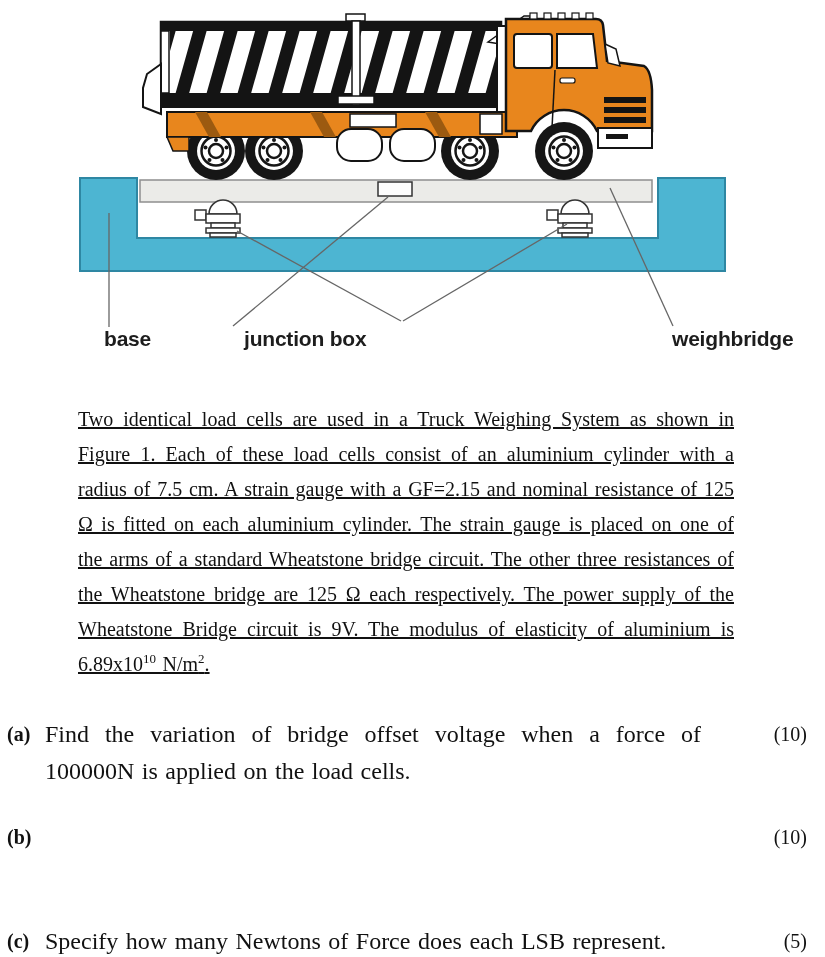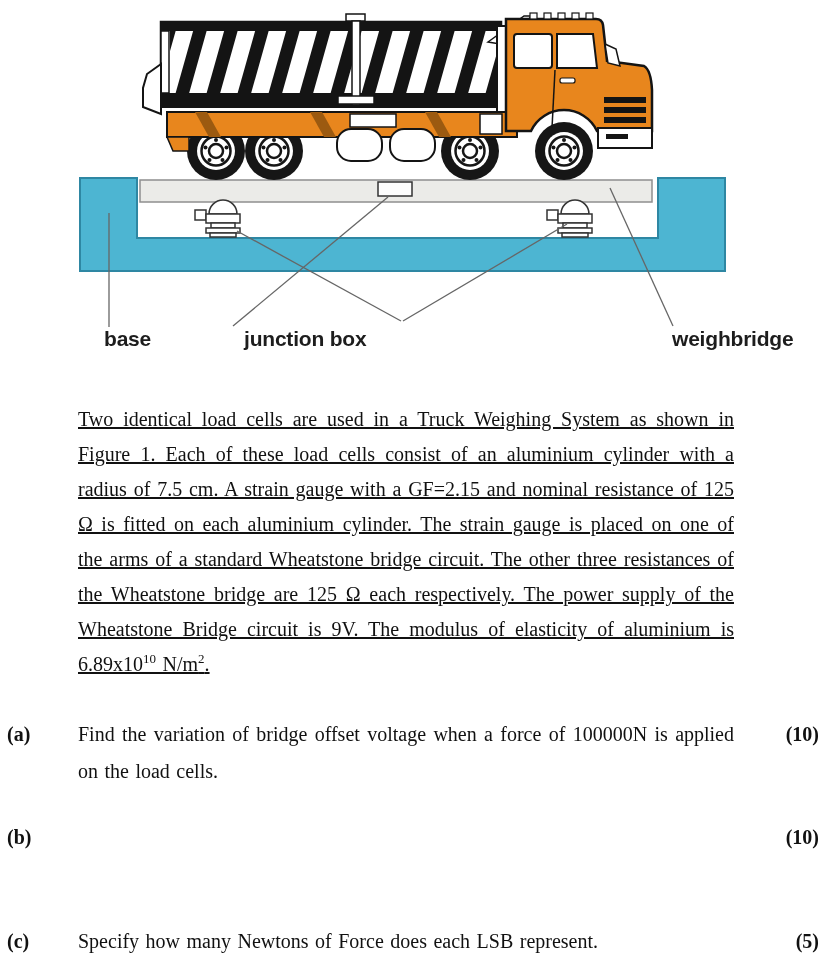"Find the variation of bridge" .qtext { font-size: 20px -> 24px; margin-left: 78px -> 45px }
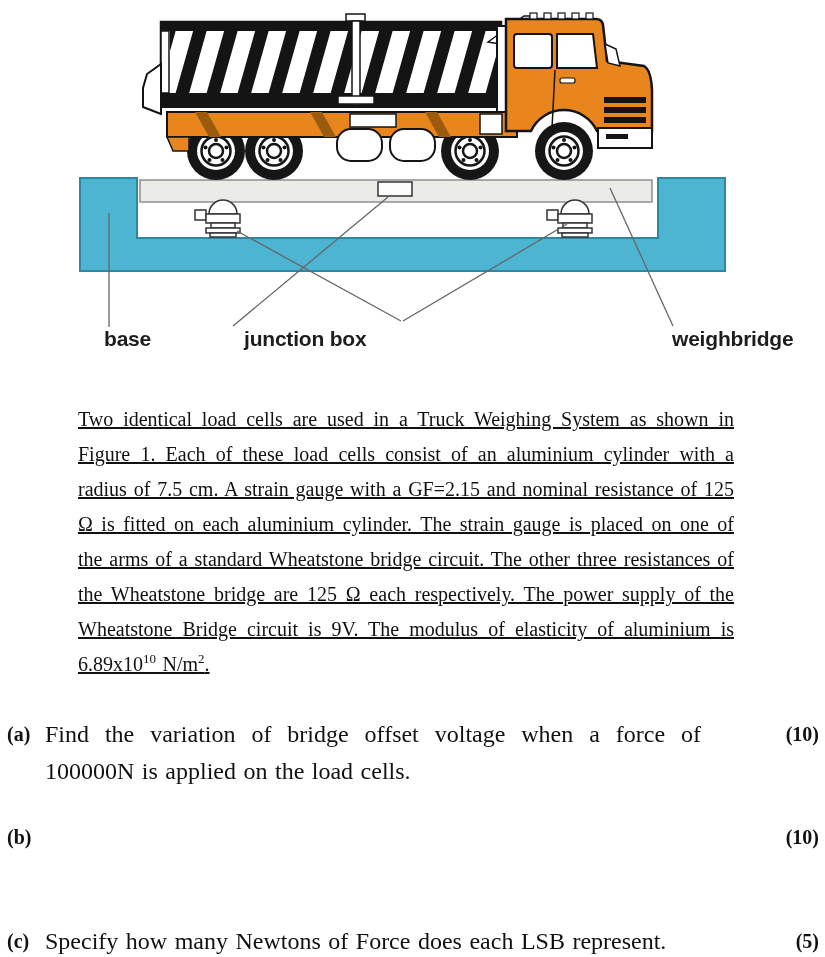"(10)" .qmarks { font-weight: 700 -> 400; right: 6px -> 18px }
